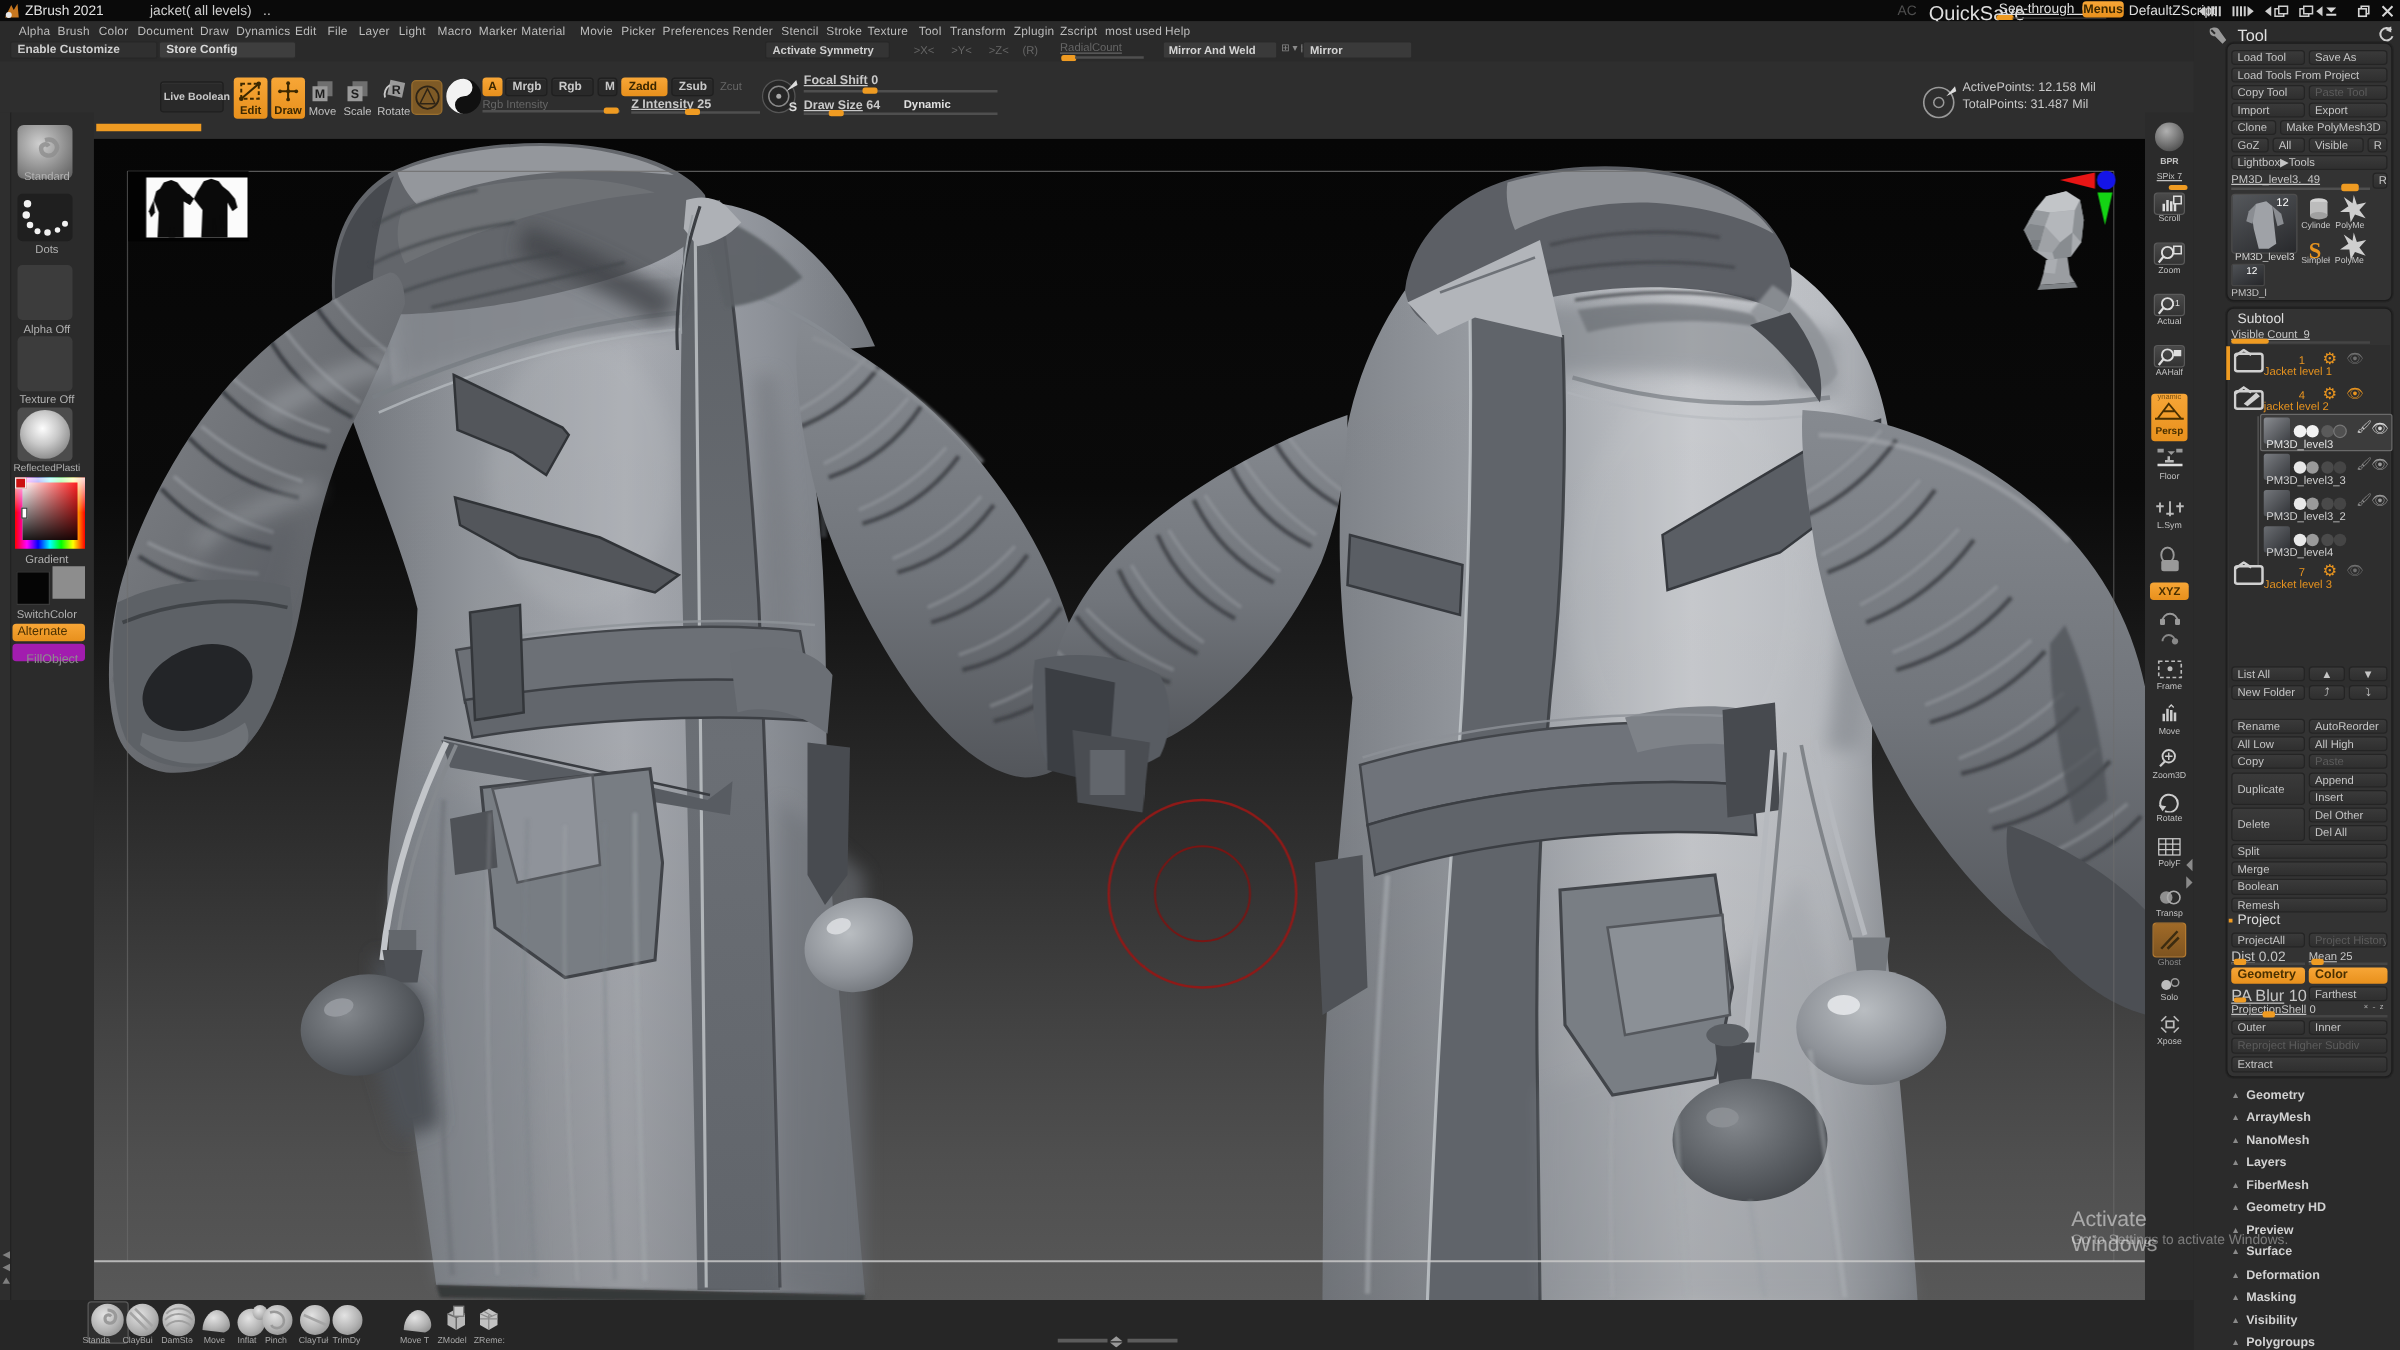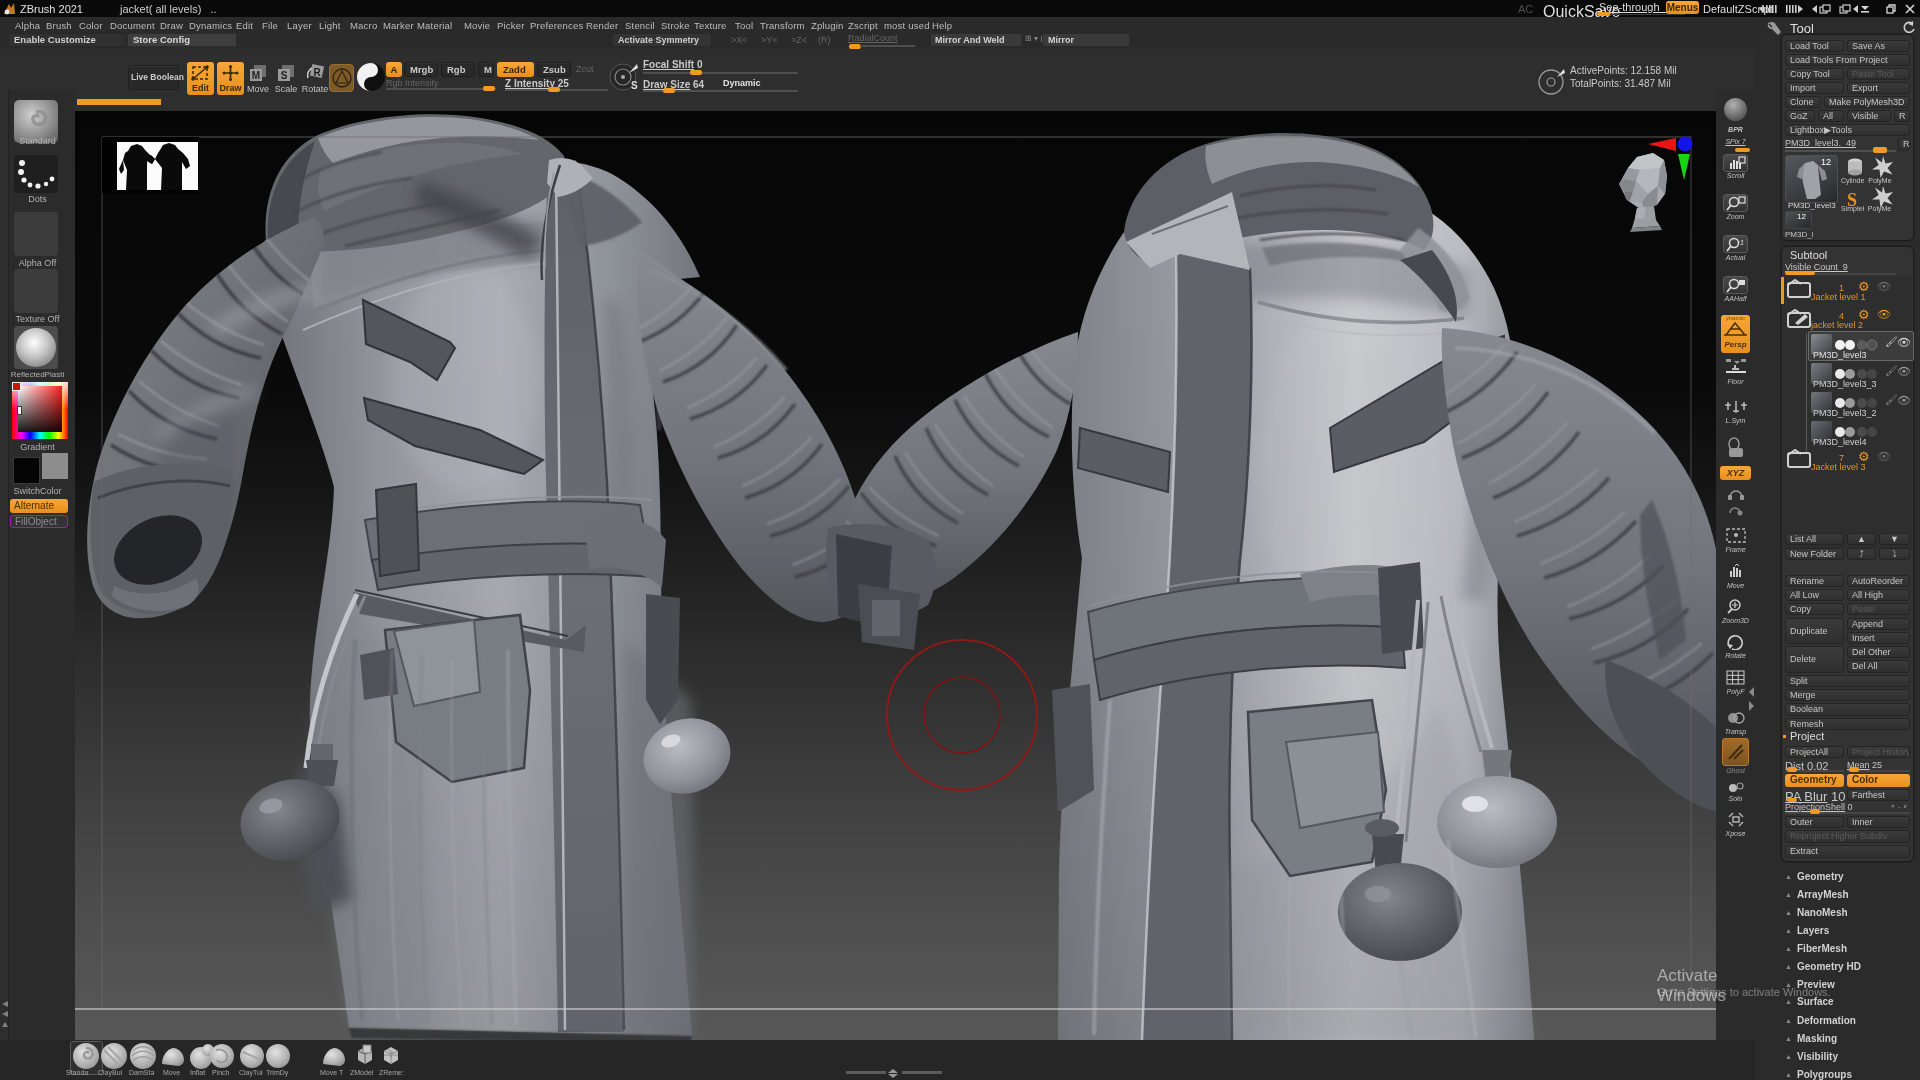"Persp" #rightstrip { font-style: italic -> none }
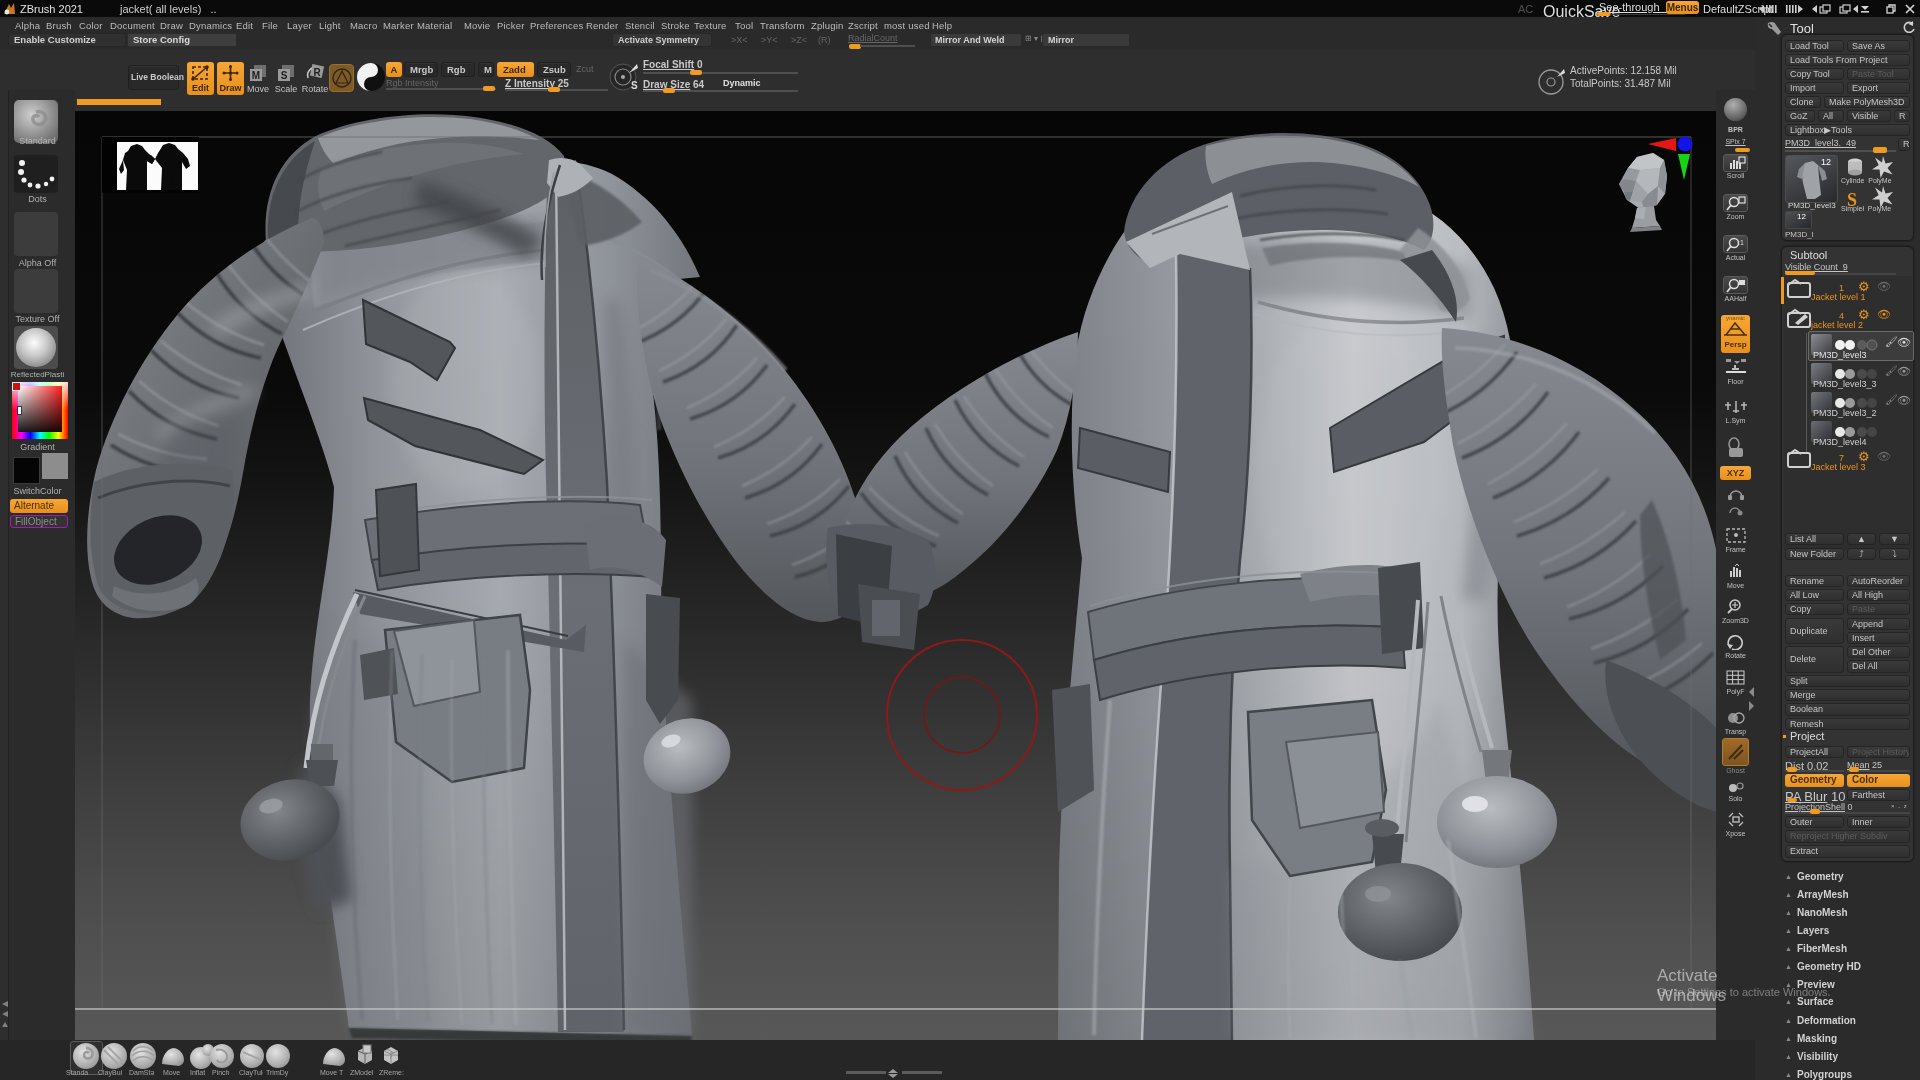"FillObject" div.abs { border: 1px solid #a21caf -> 7px solid #a21caf }
